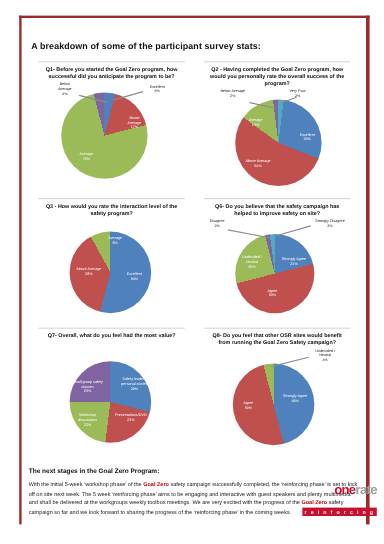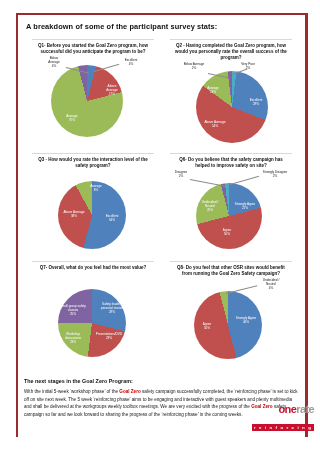"A breakdown of some of" .content { top: 22px -> 34px }
